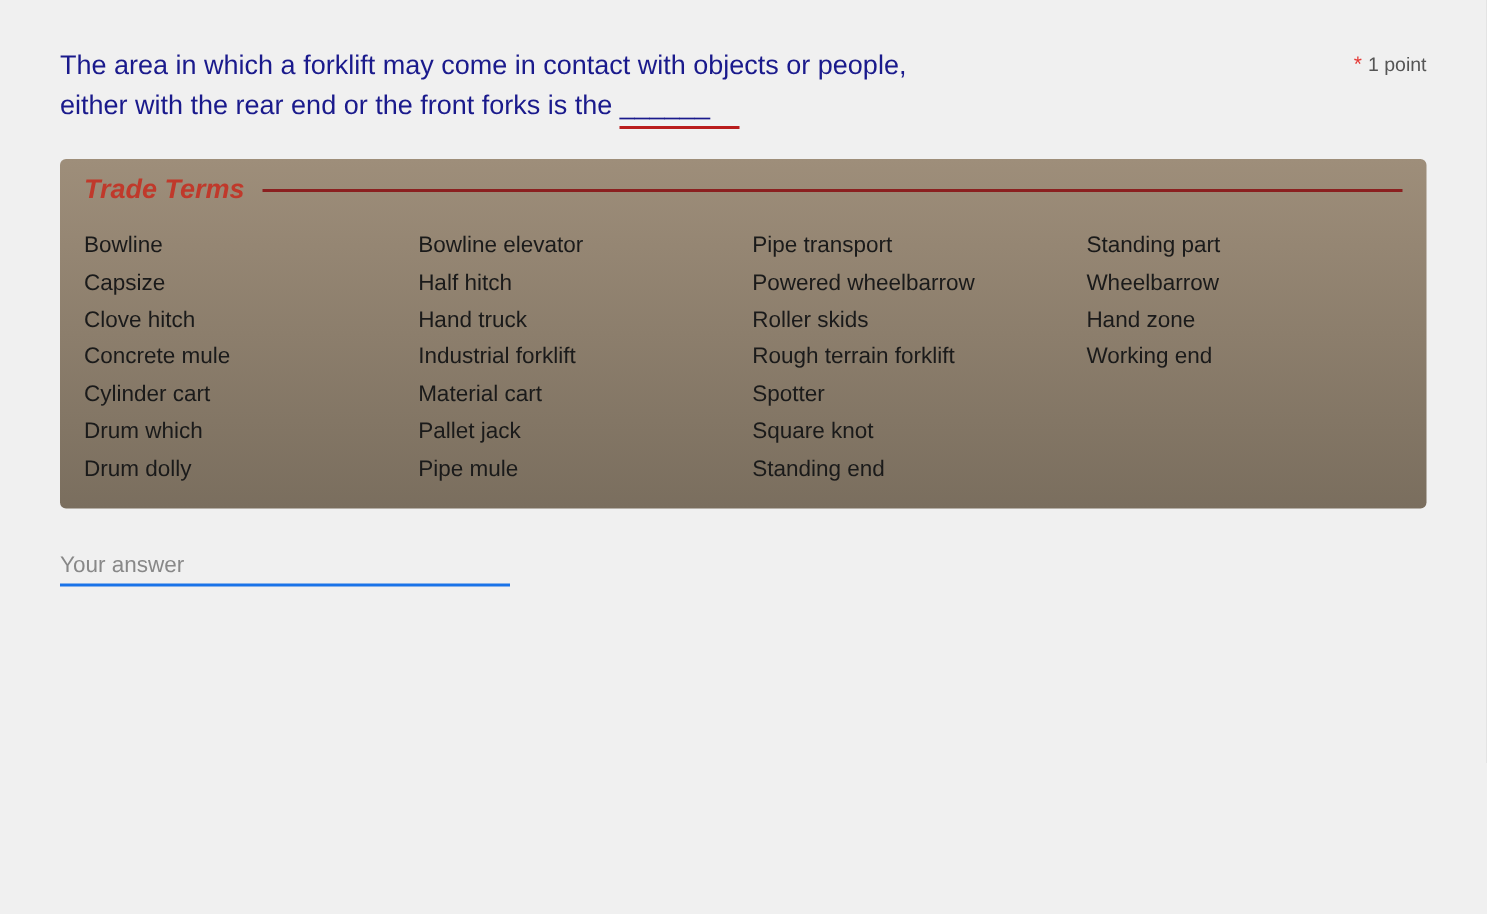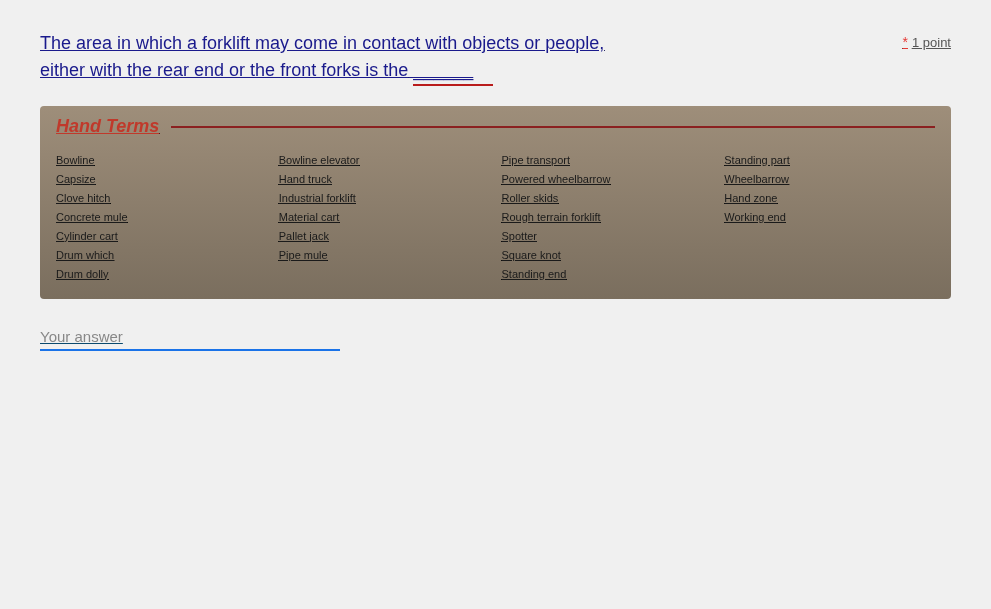"The area in which a" * { text-decoration: underline -> none }
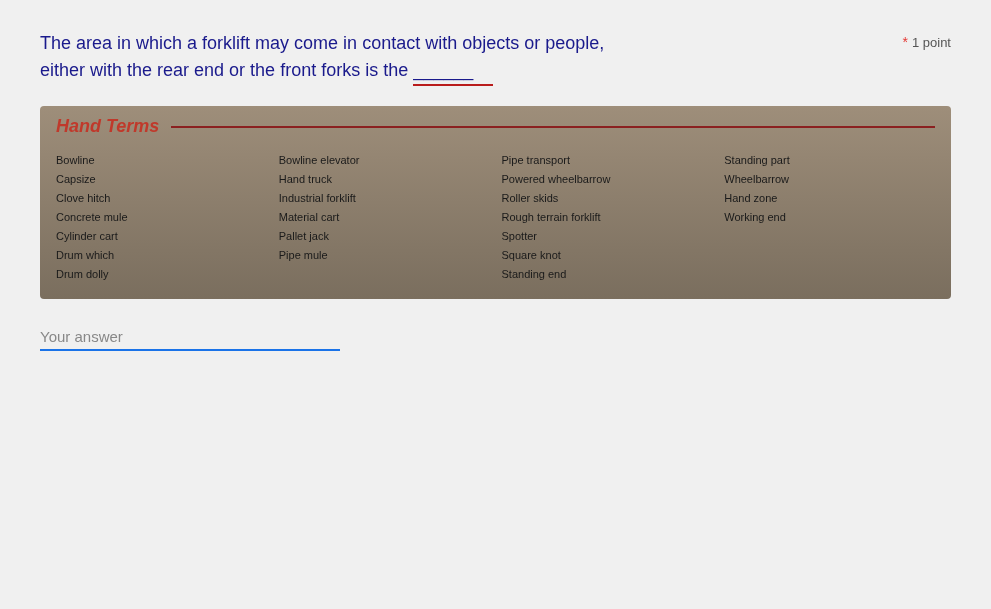"Hand Terms" span.trade-terms-title { text: Hand -> Trade }
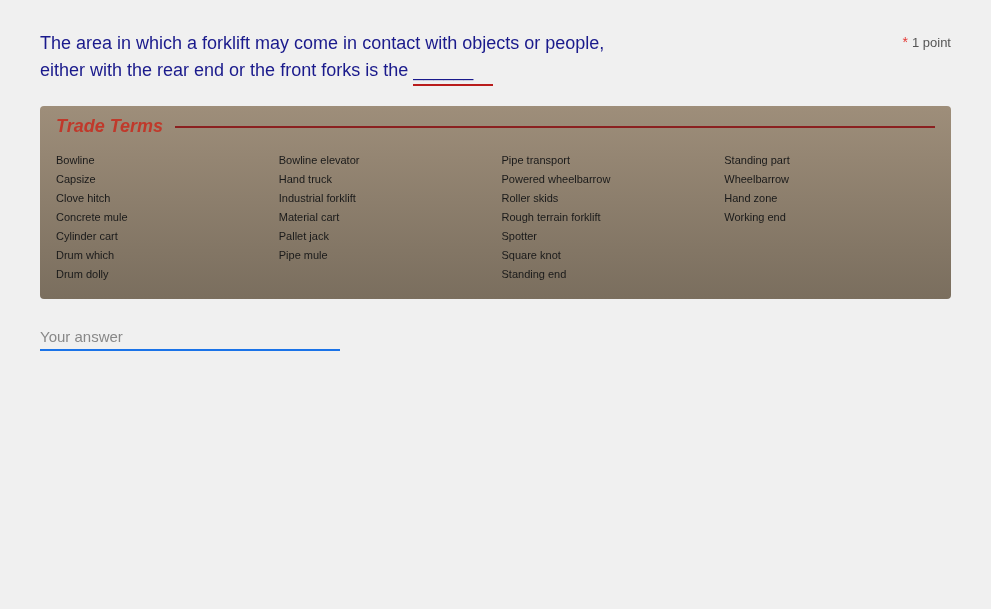"Bowline" .term-item { font-size: 11px -> 15px }
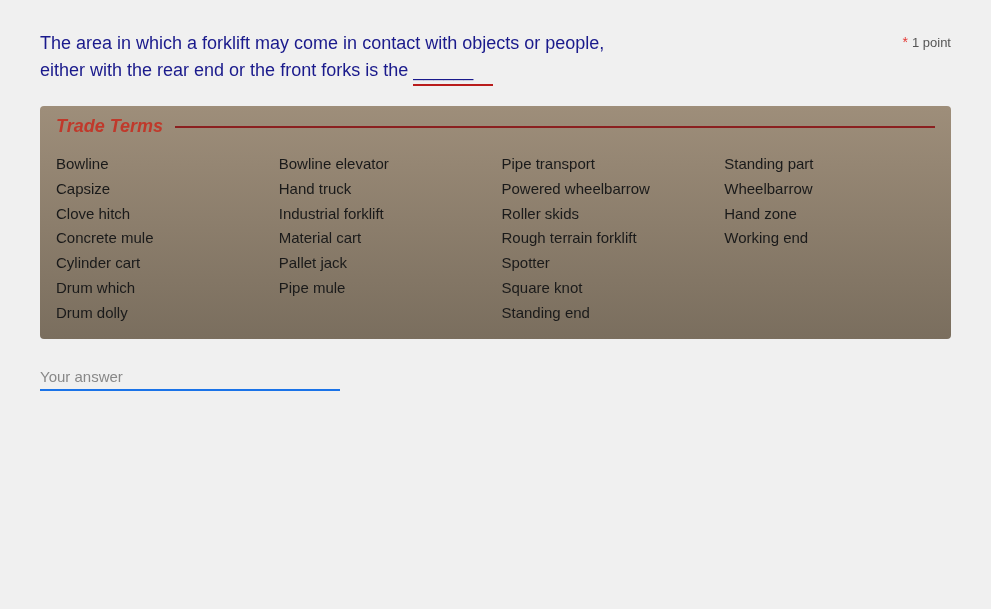"Half hitch" span.term-item { html: none -> <span>Half hitch</span> }
